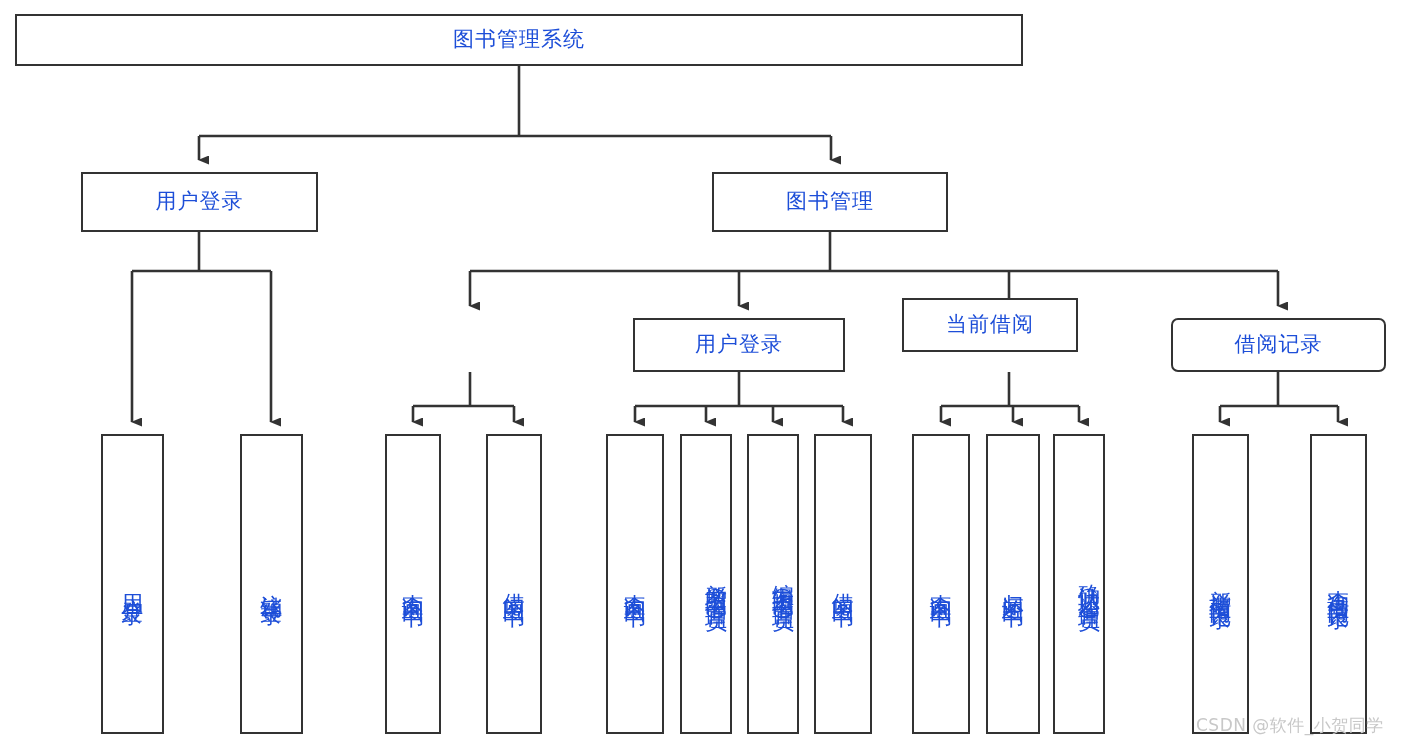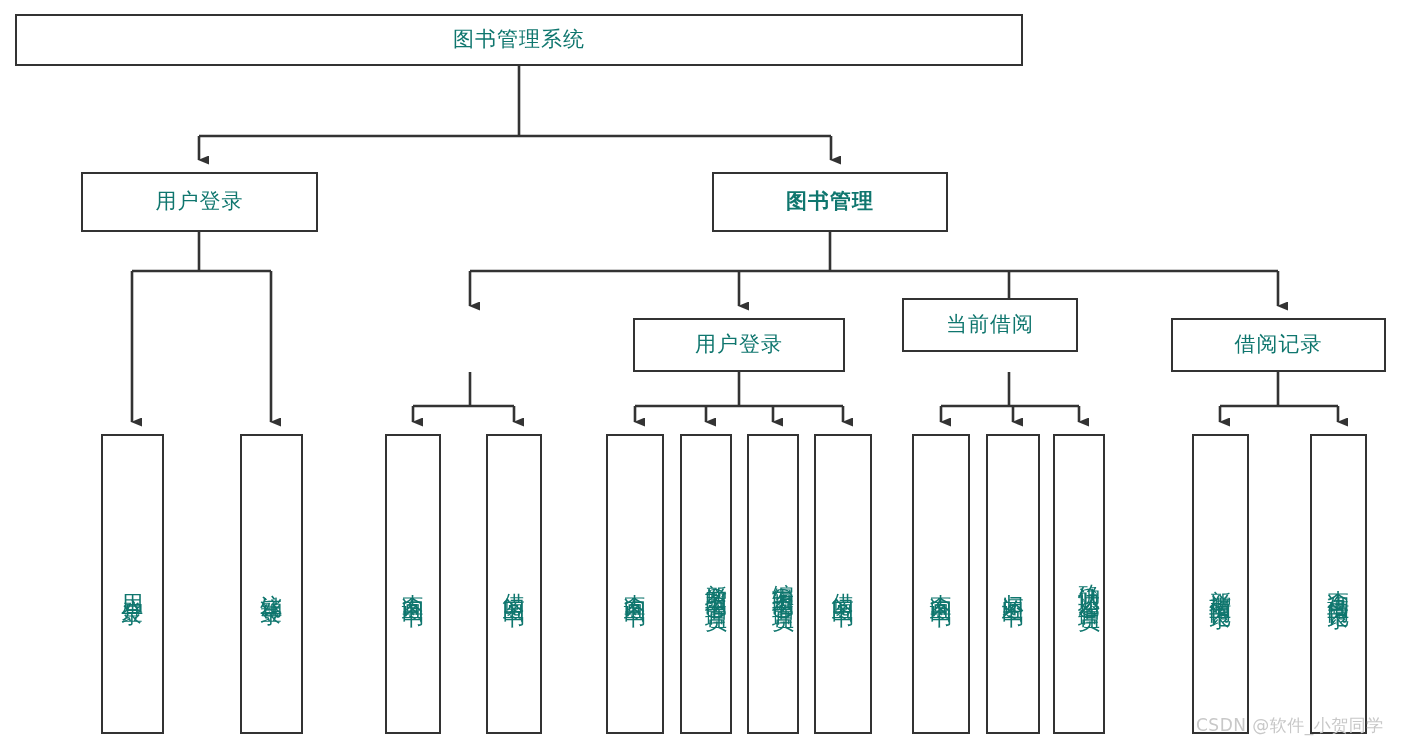"图书管理系统" .node { color: #0f766e -> #1d4ed8 }
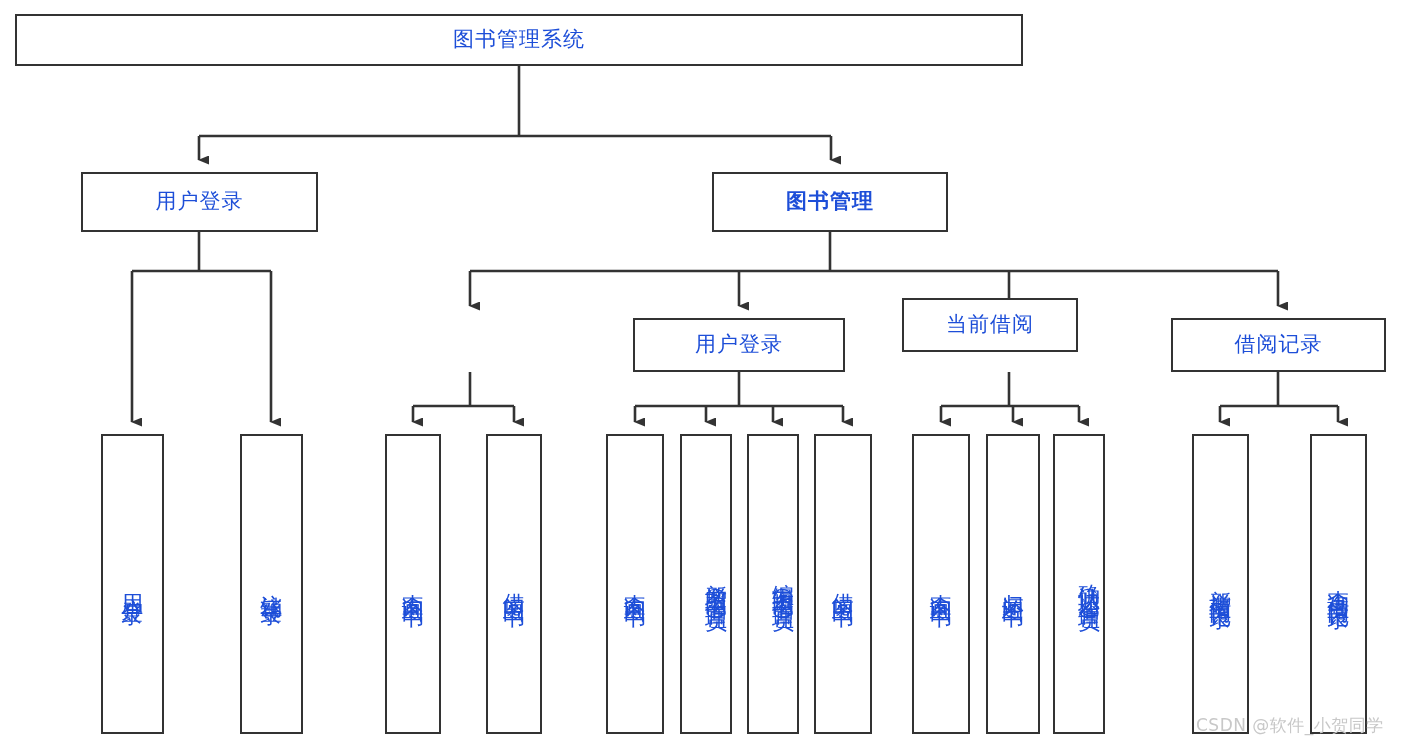"图书管理" div.node { font-weight: bold -> none }
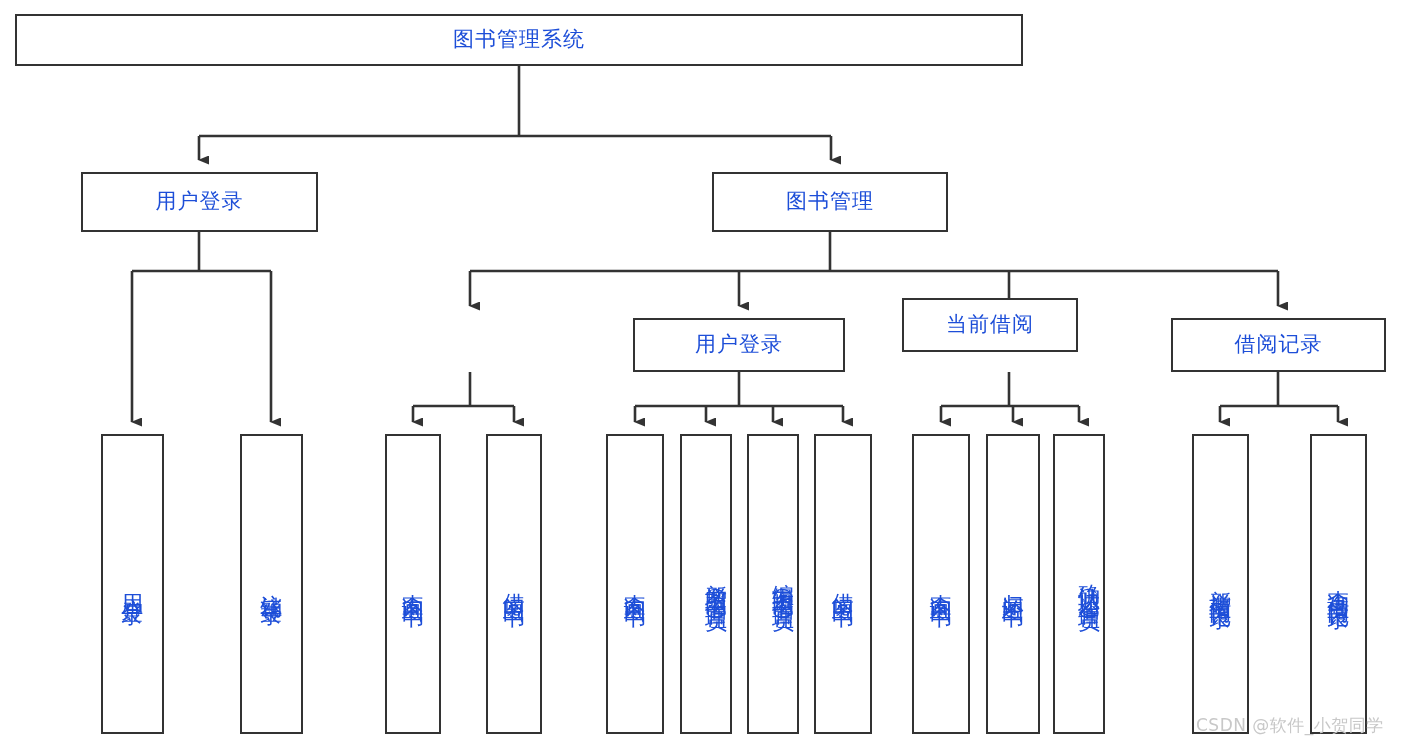"借阅记录" div.node { border-radius: none -> 7px }
